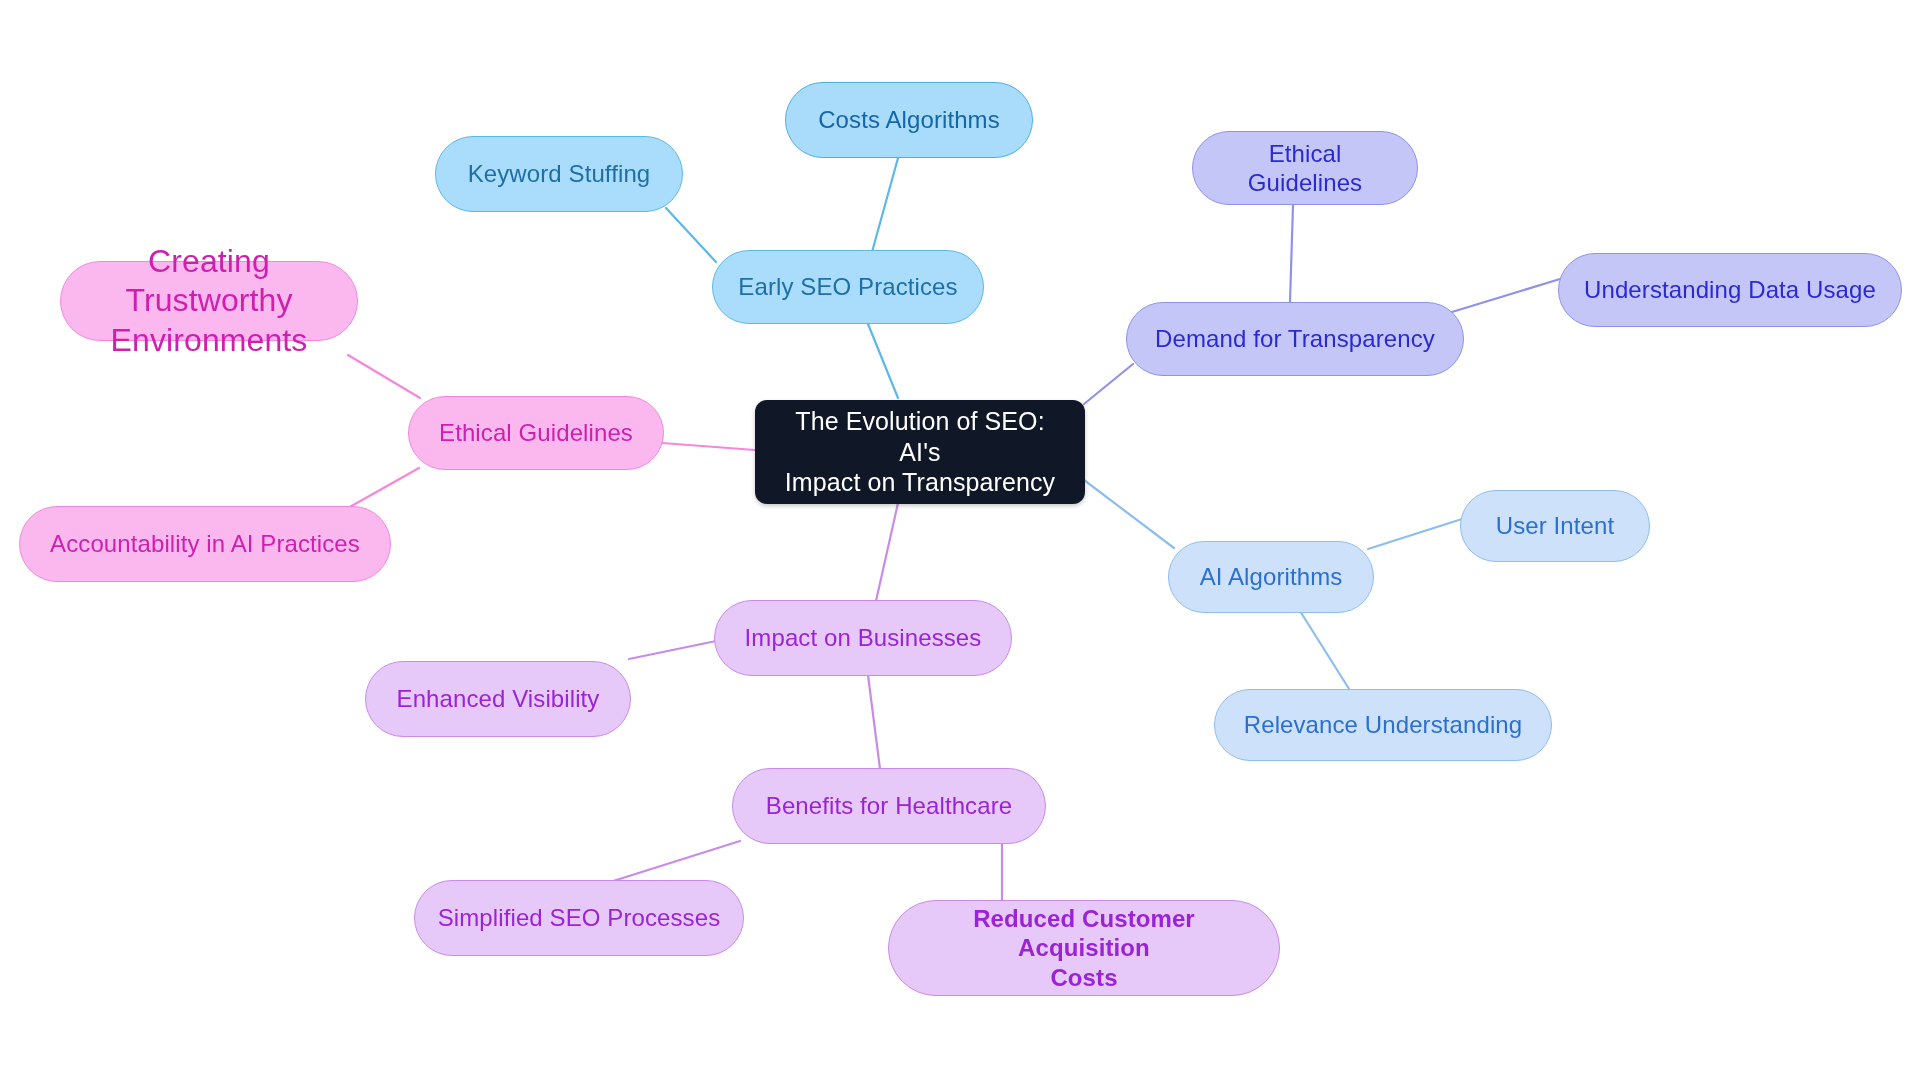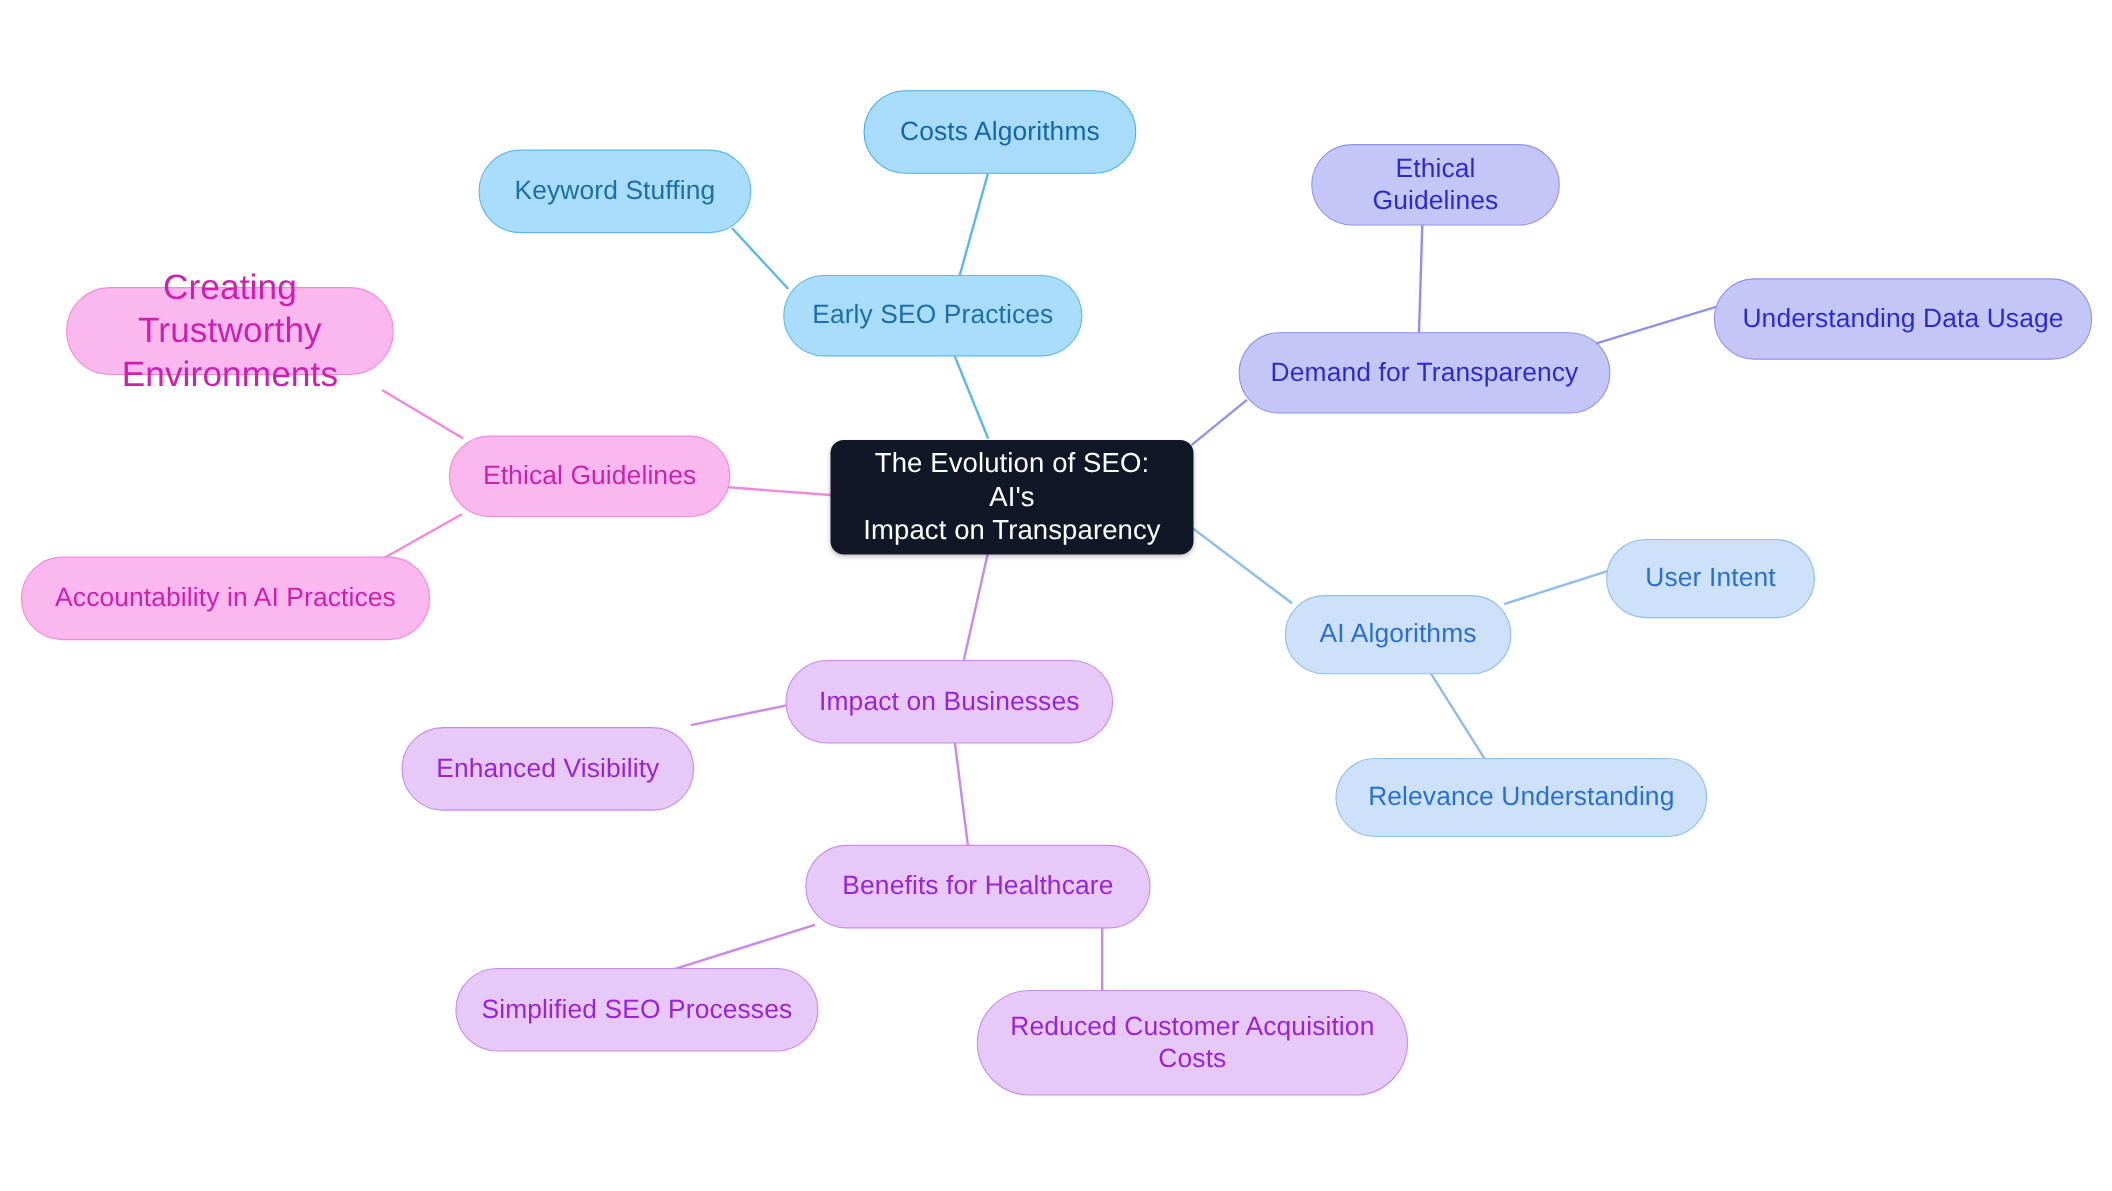"Reduced Customer Acquisition" div.node { font-weight: none -> bold }
